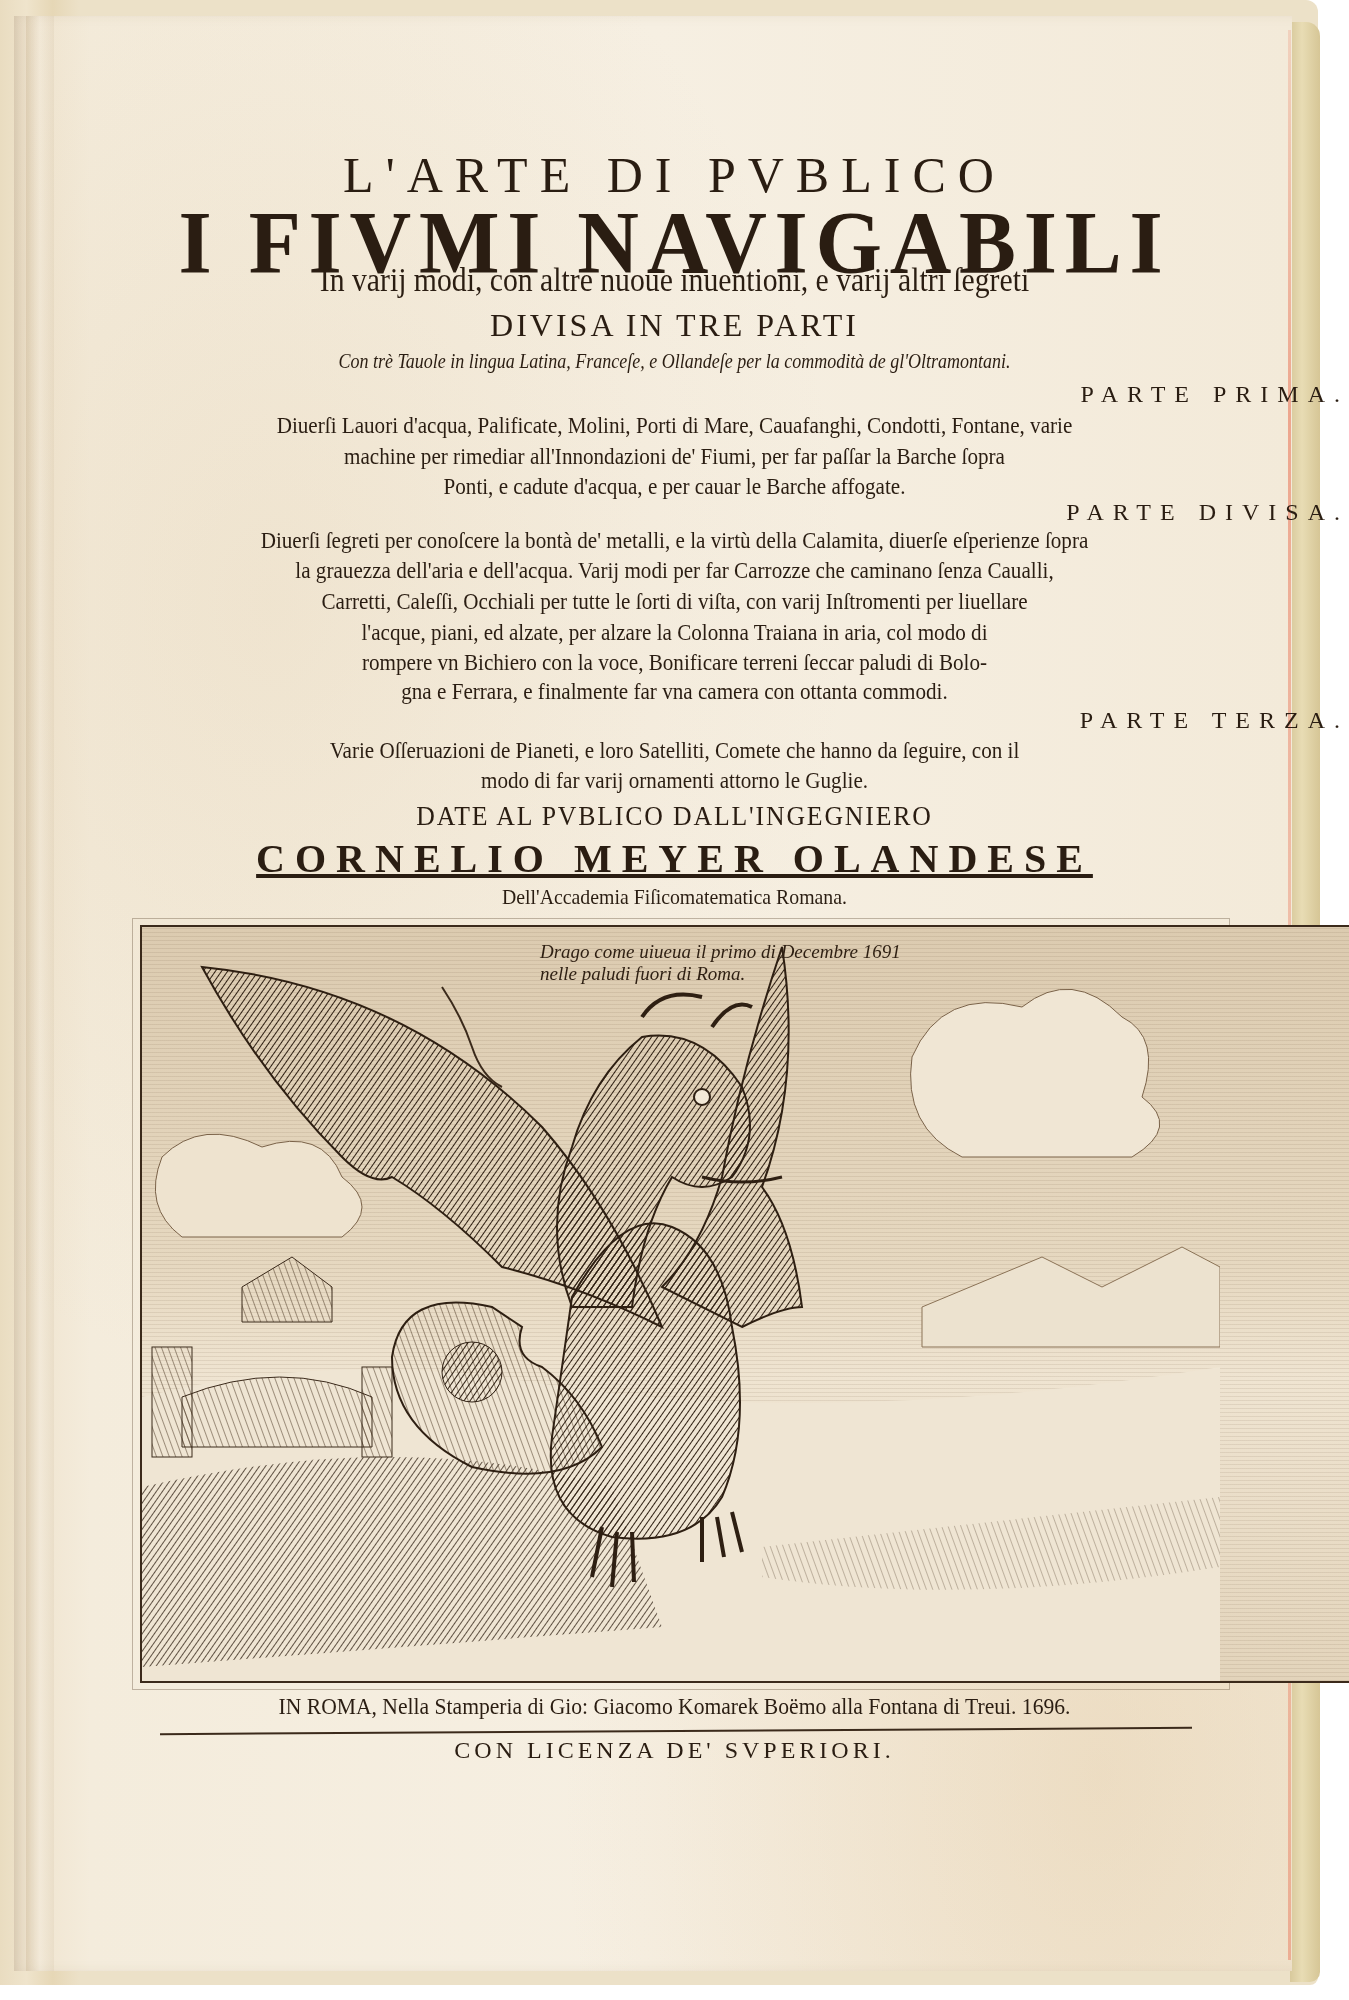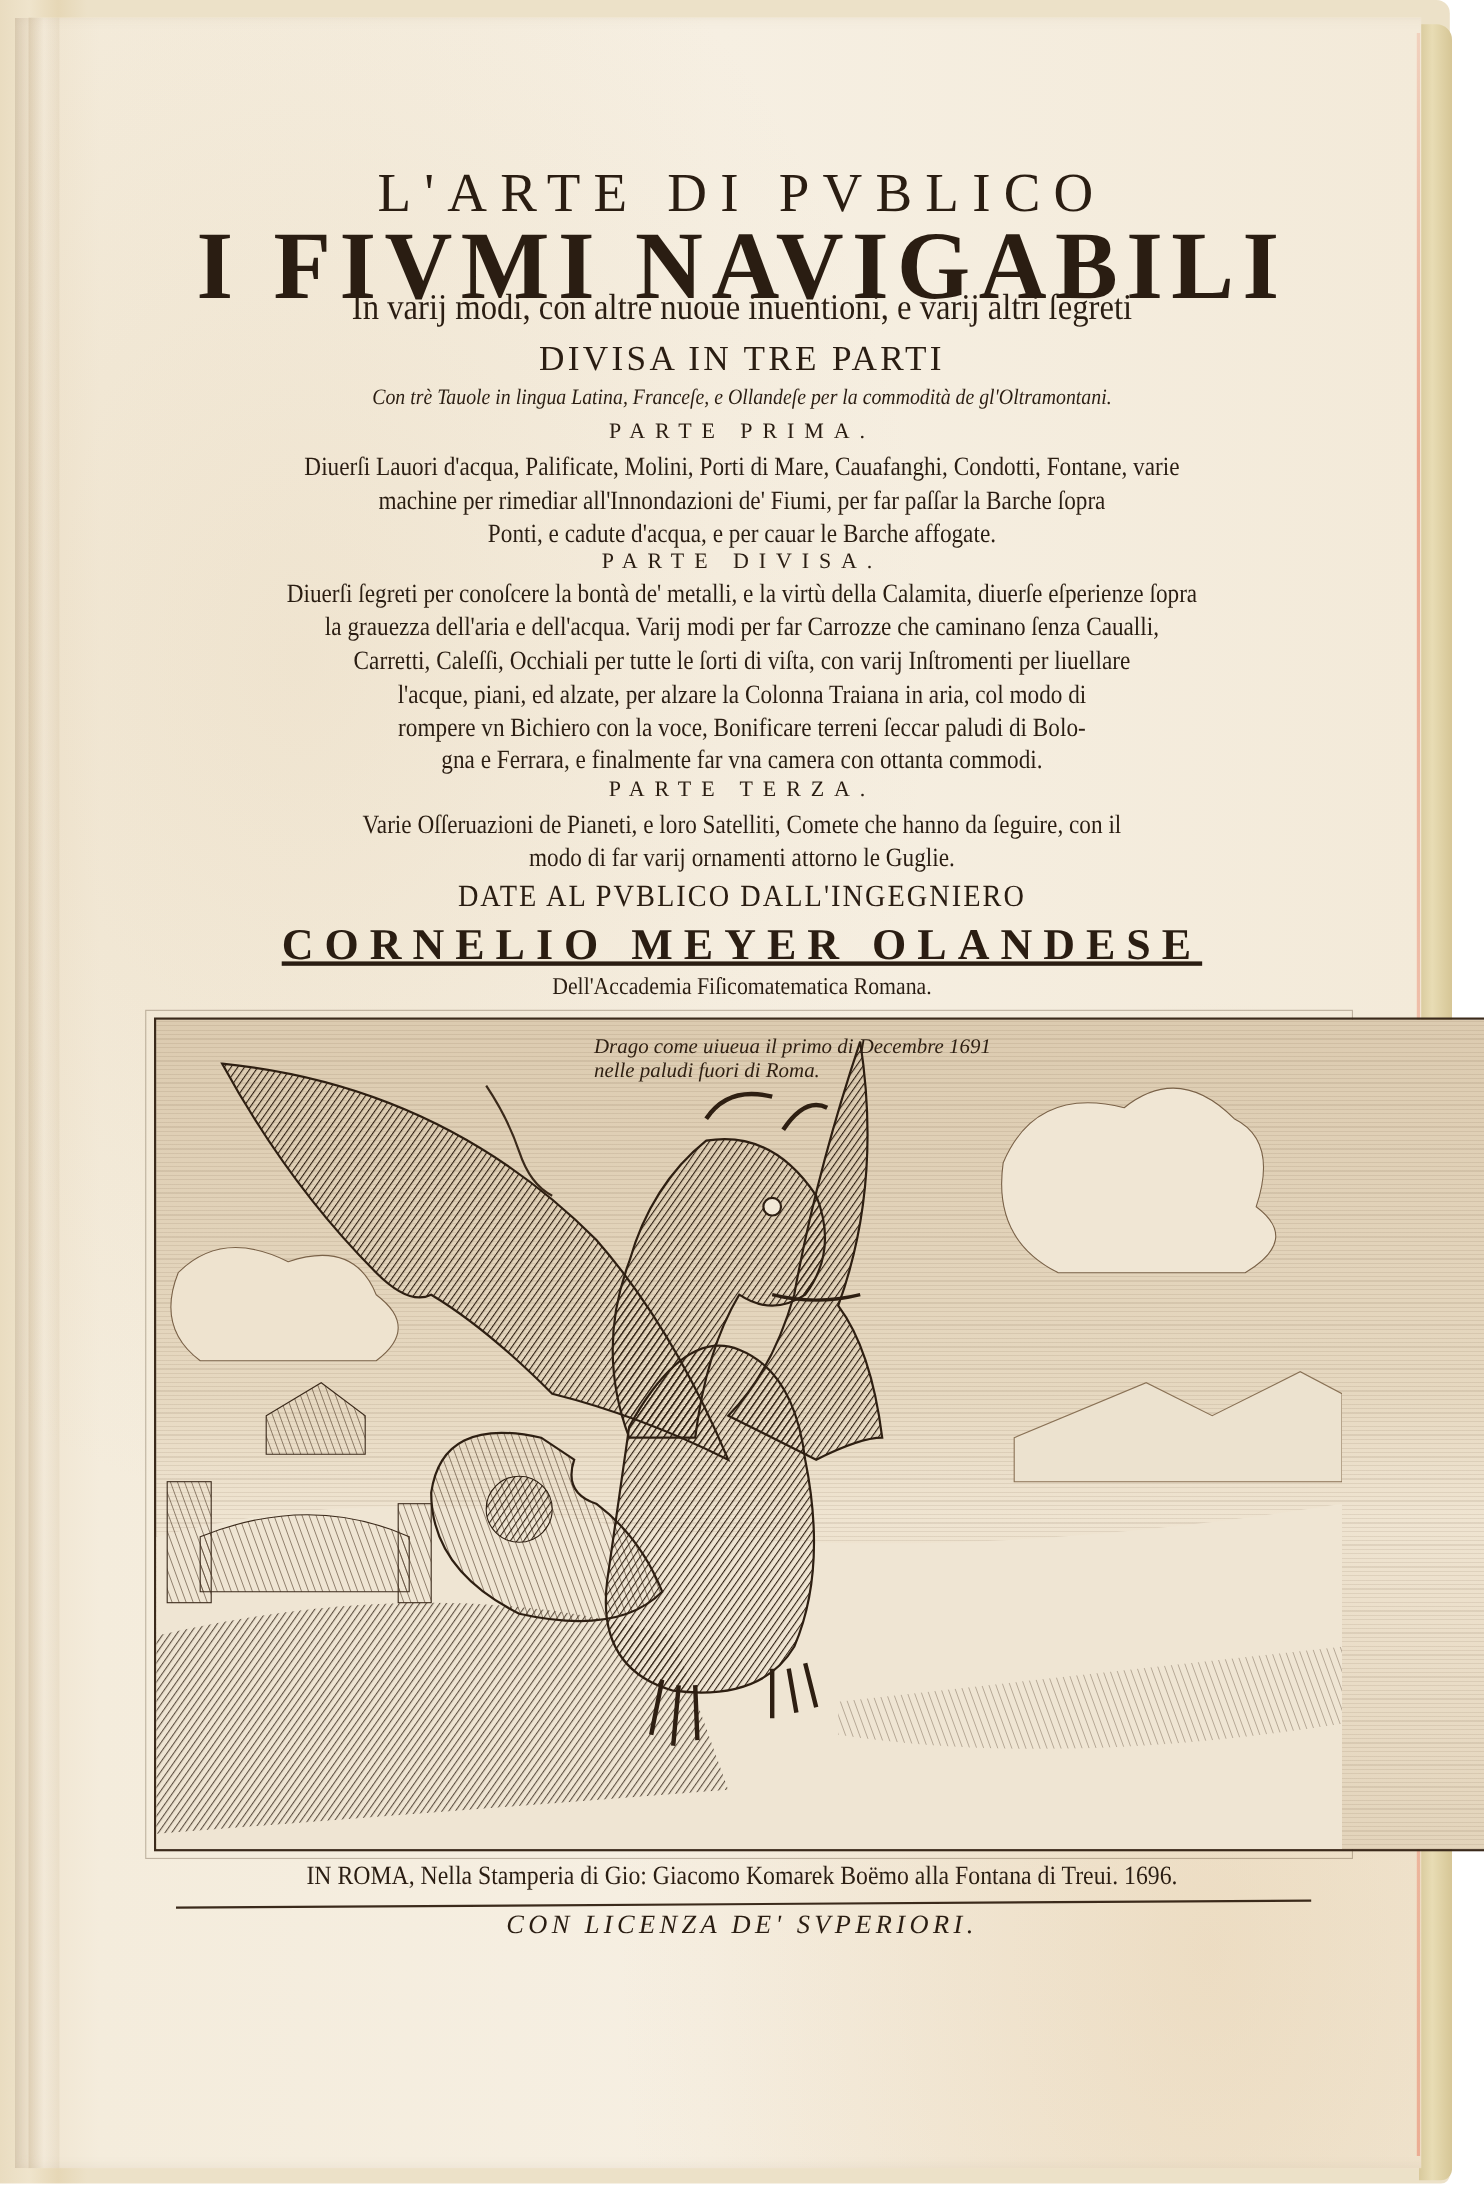"PARTE PRIMA." .part { font-size: 20px -> 24px; text-align: none -> right }
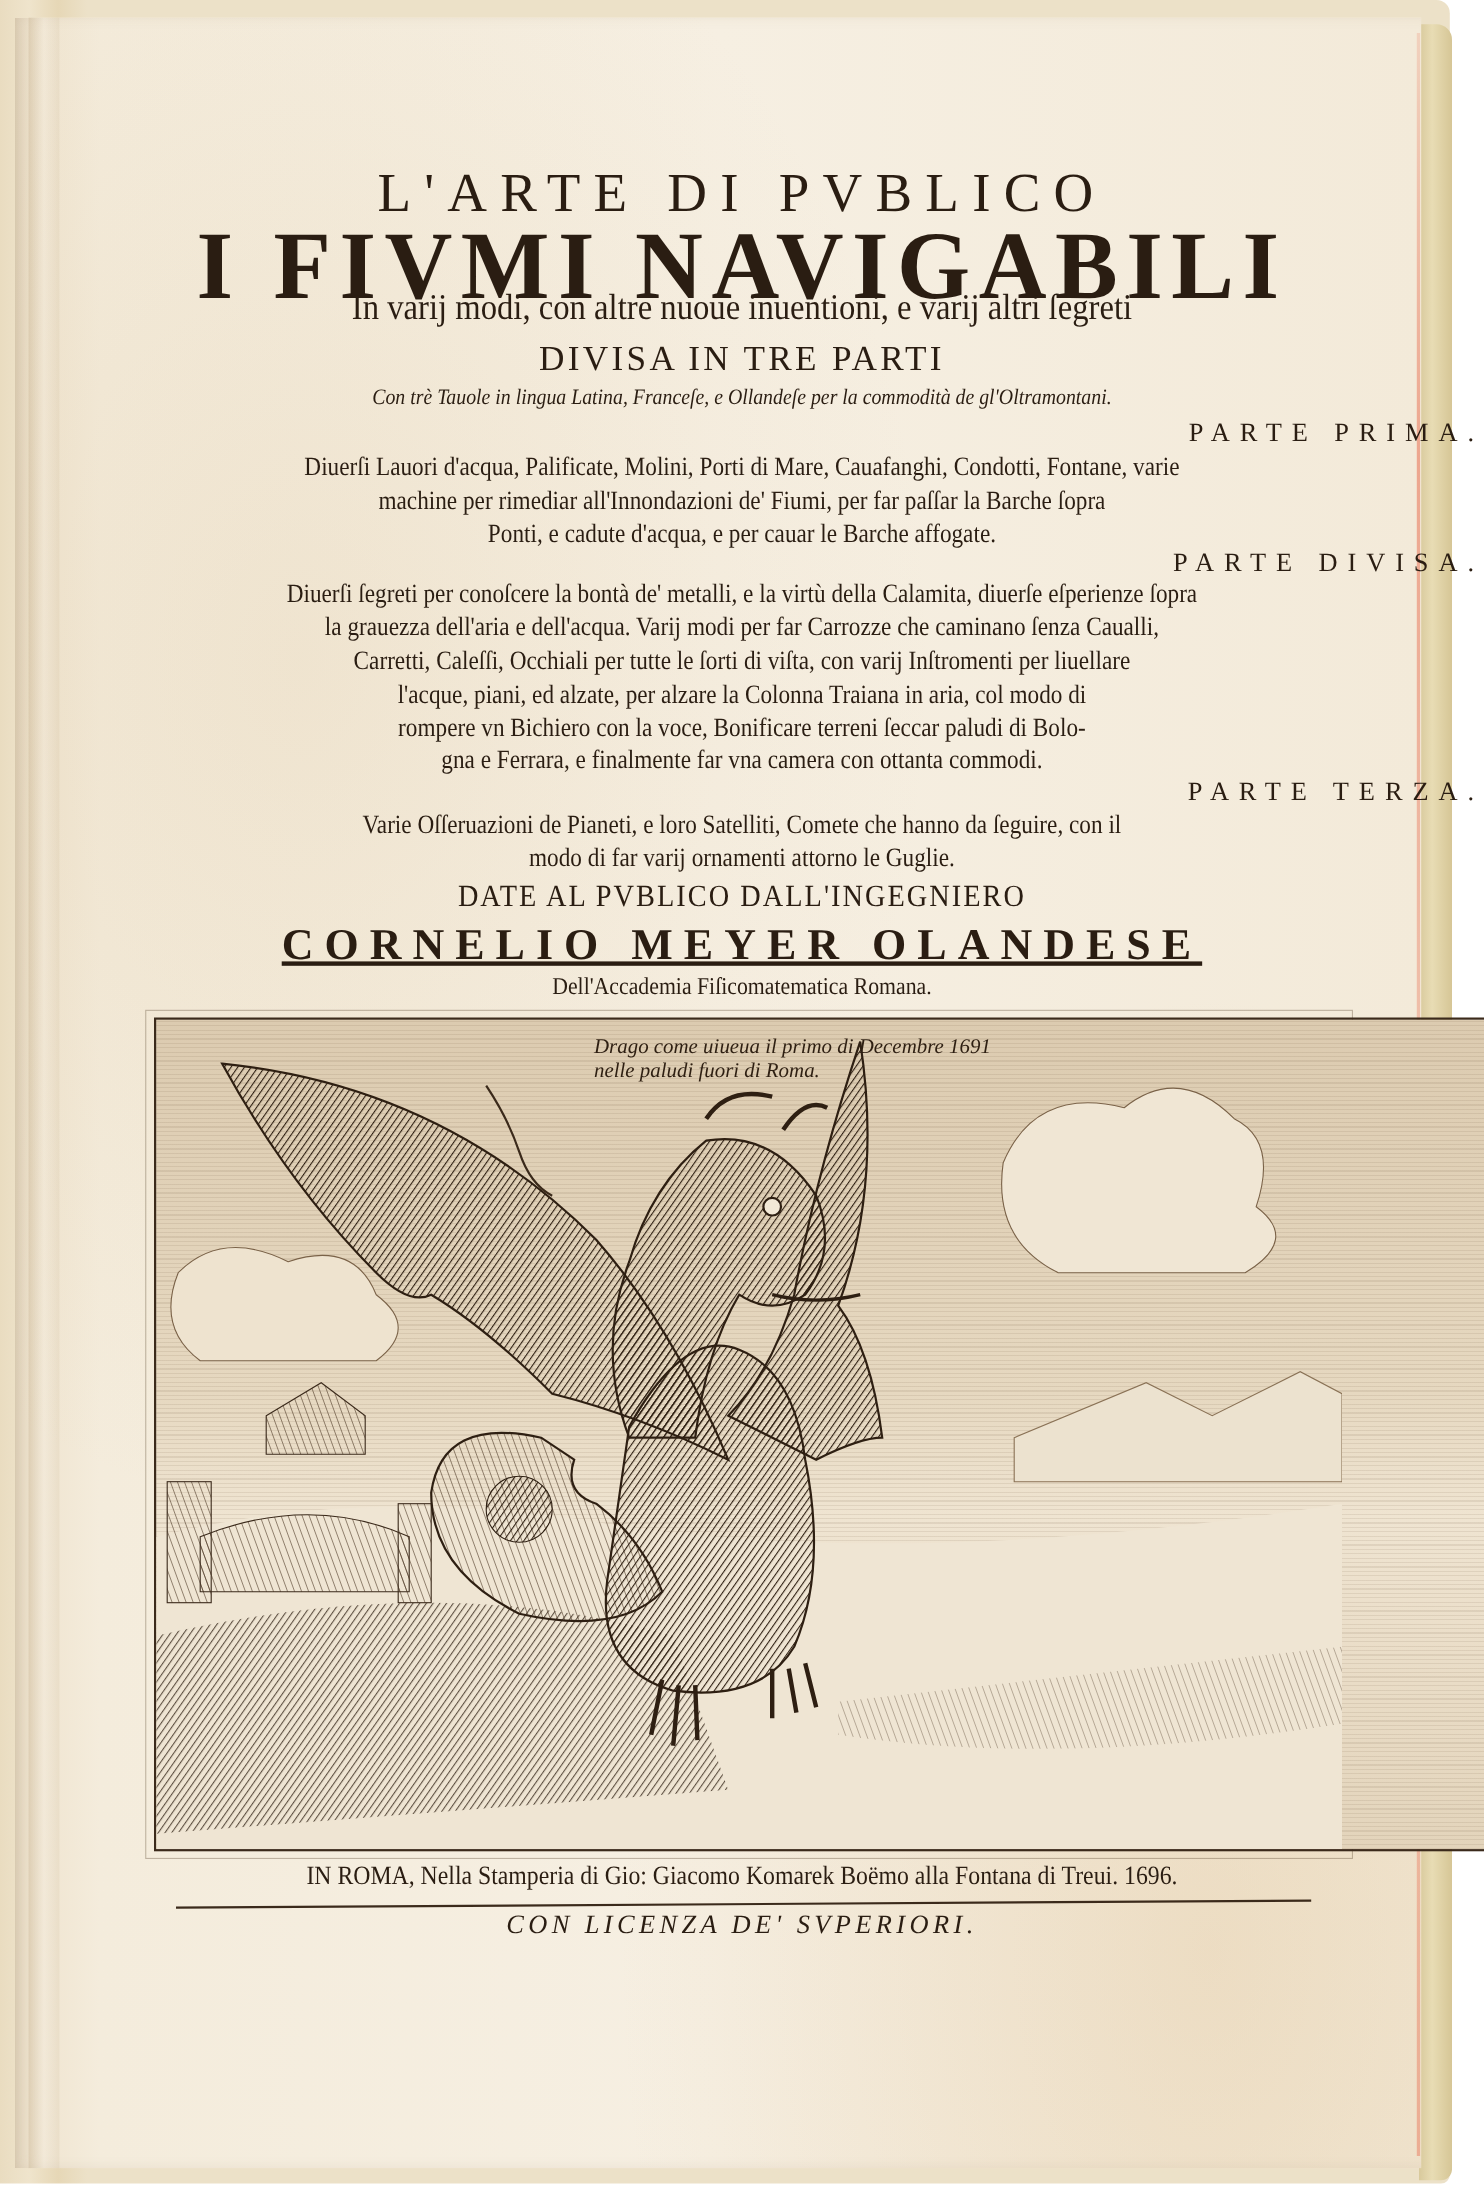"CON LICENZA DE' SVPERIORI." .license { font-style: italic -> none }
